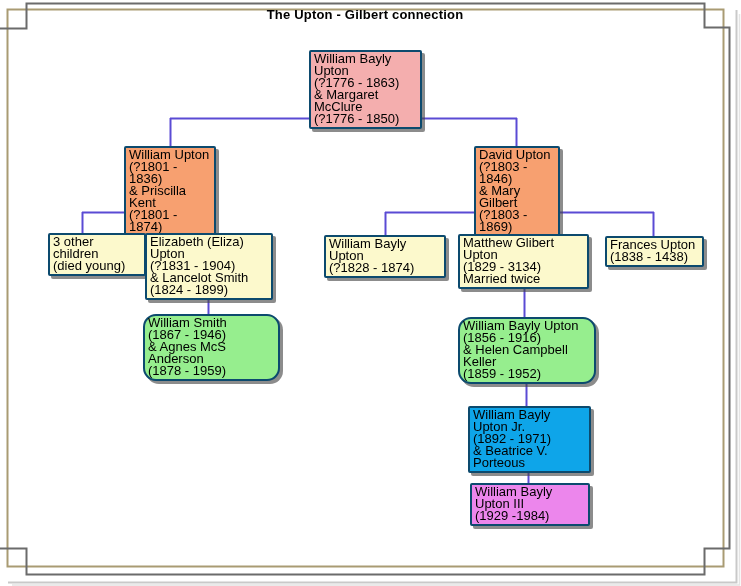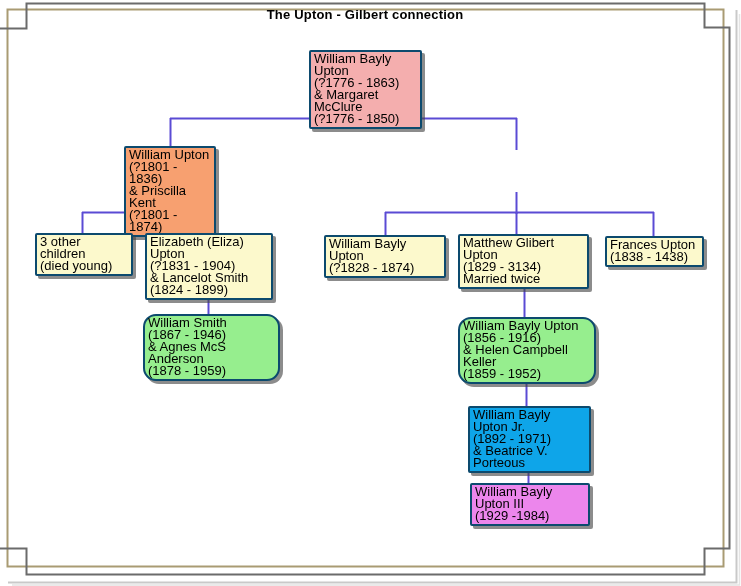"David Upton" div.node { html: none -> <div>David Upton (?1803 - 1846) &amp; Mary Gilbert (?1803 - 1869)</div> }
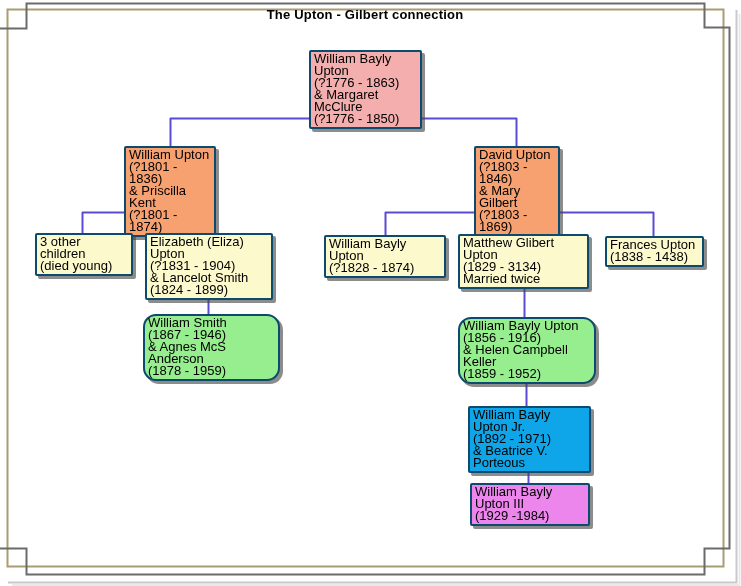"3 other children" div.node { left: 35px -> 48px }
